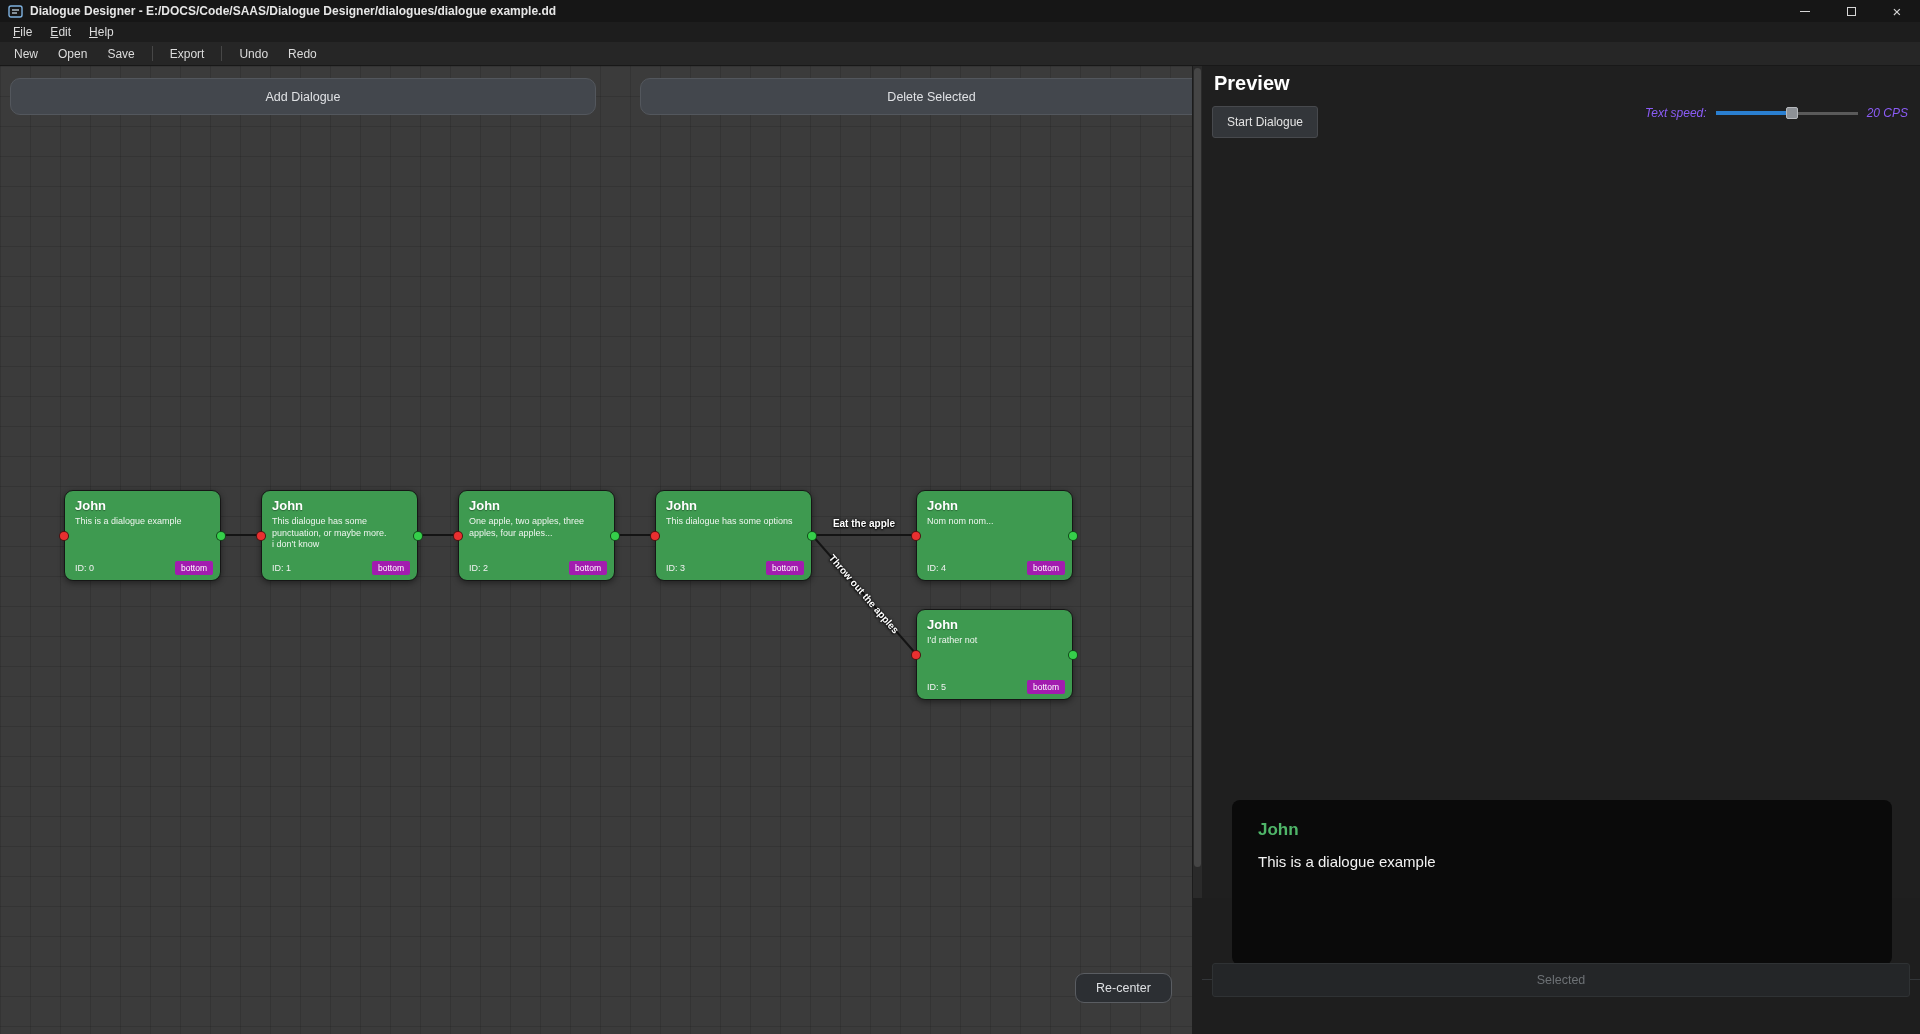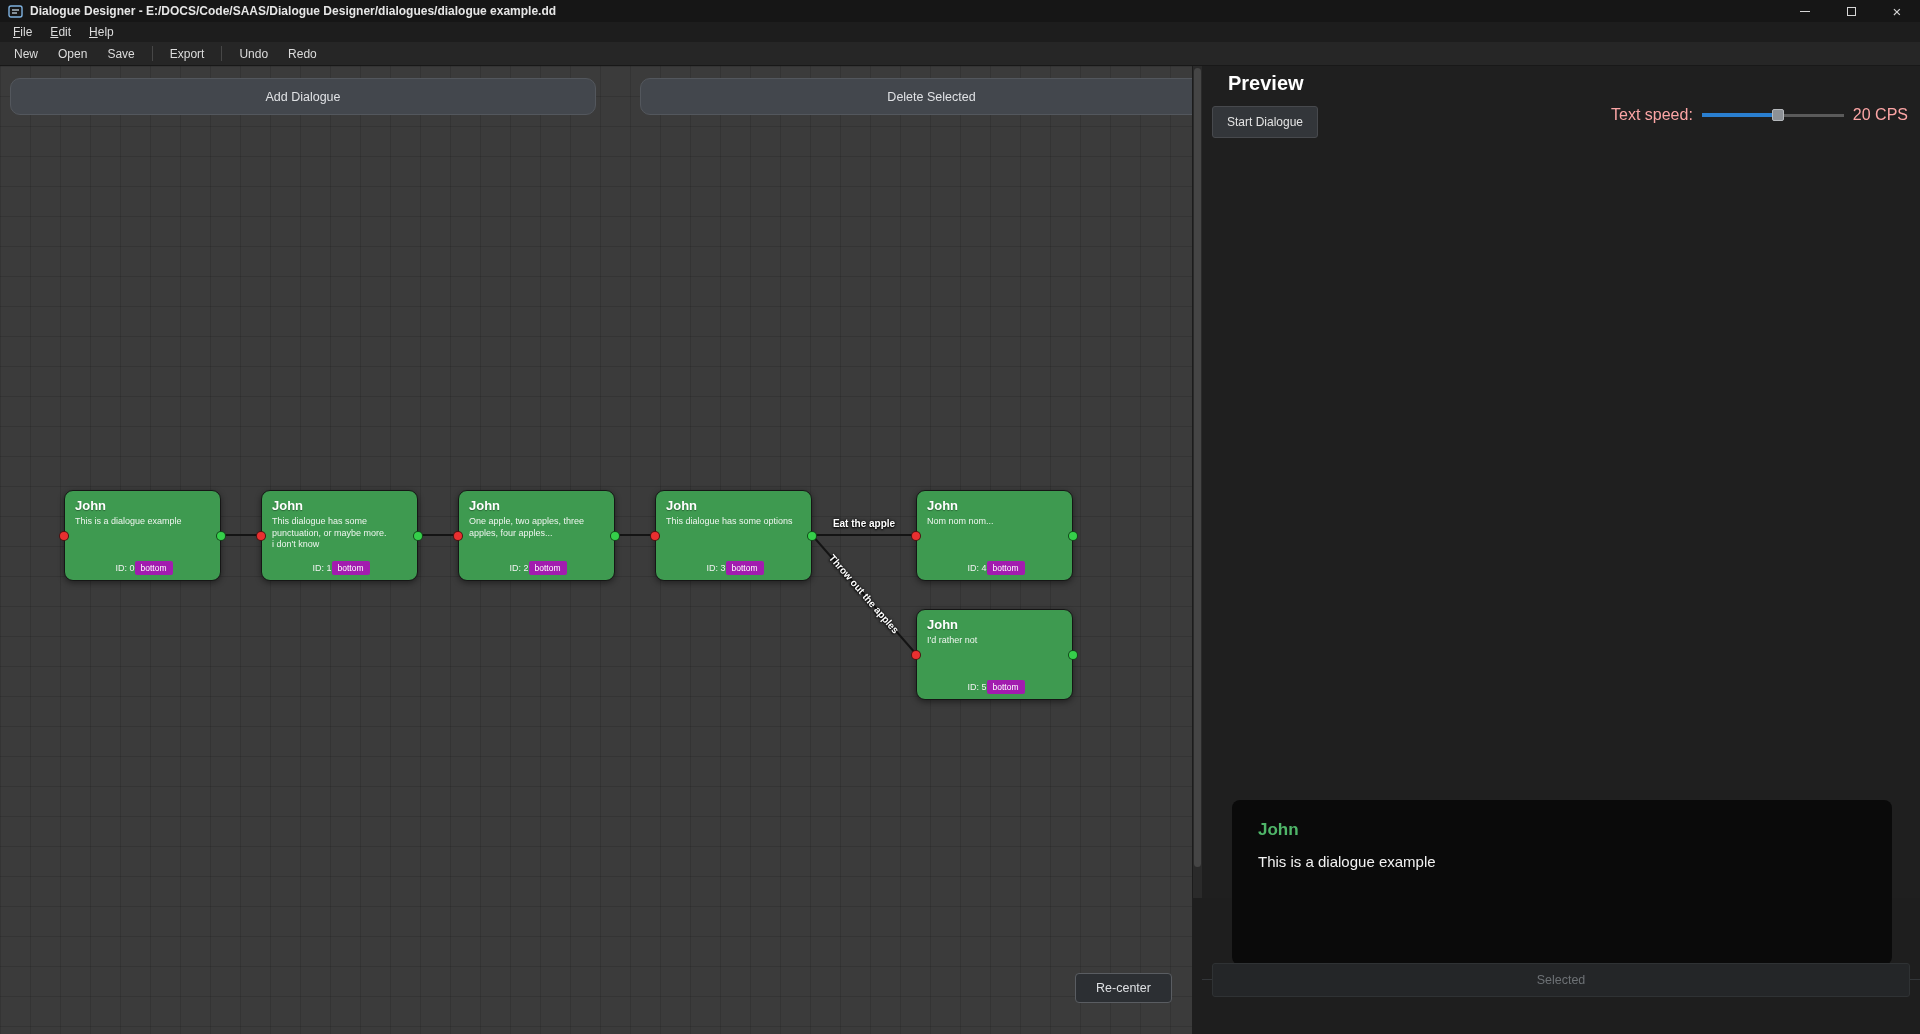"Preview" .panel-head { left: 26px -> 12px }
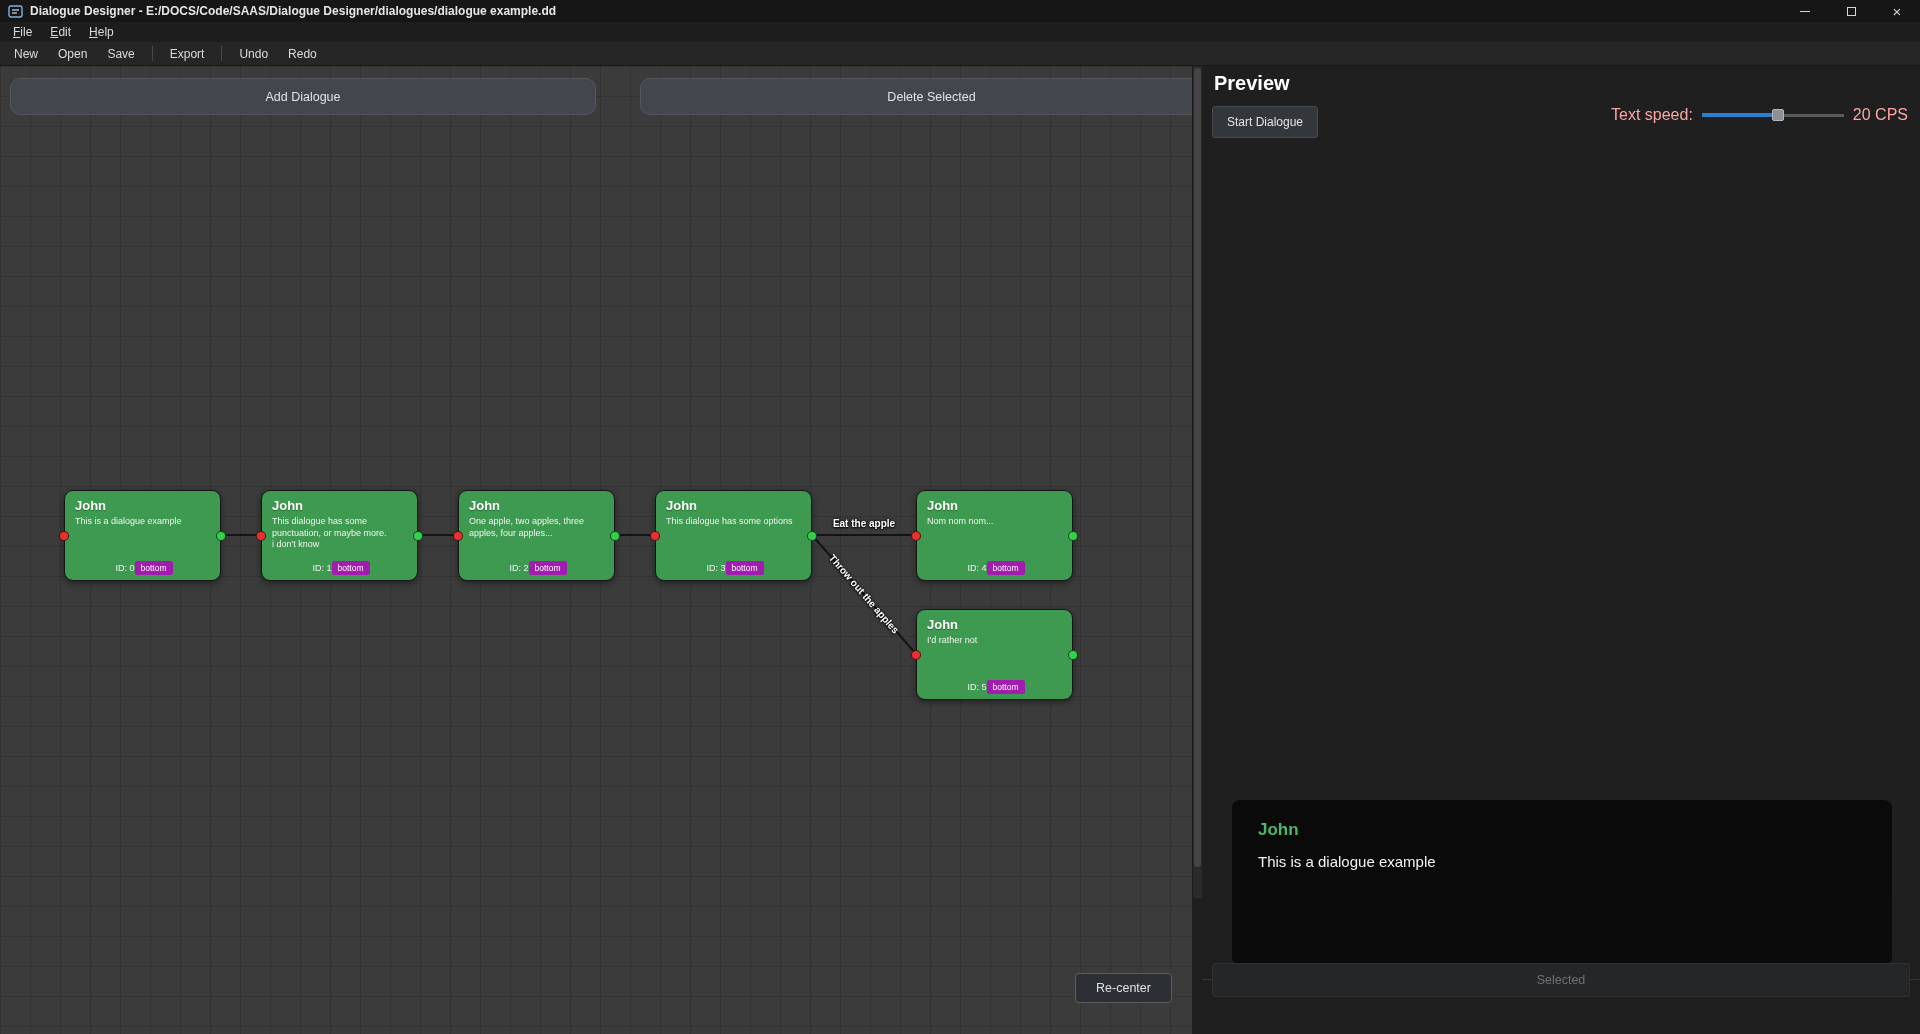"Text speed:" .speed-label, .speed-value { color: #fca5a5 -> #8b5cf6; font-size: 16px -> 12px; font-style: none -> italic }
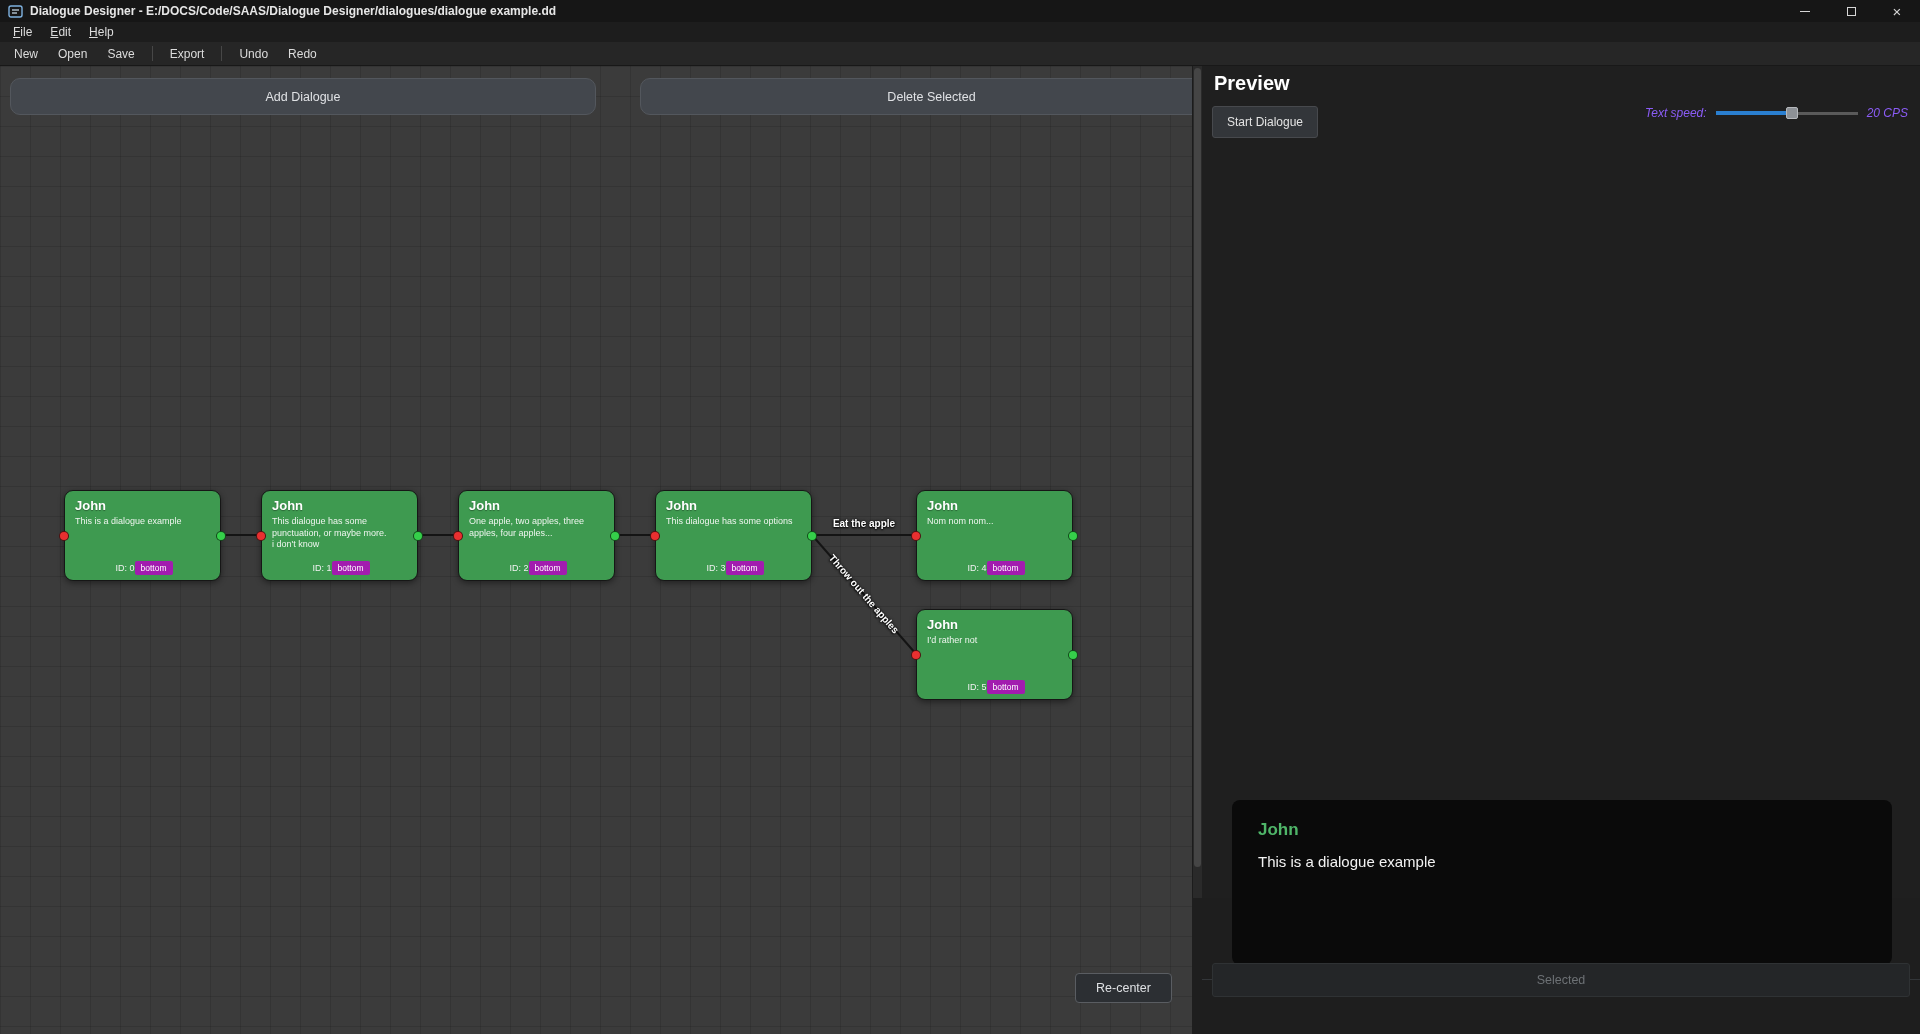"ID: 0" .node-footer { justify-content: center -> space-between }
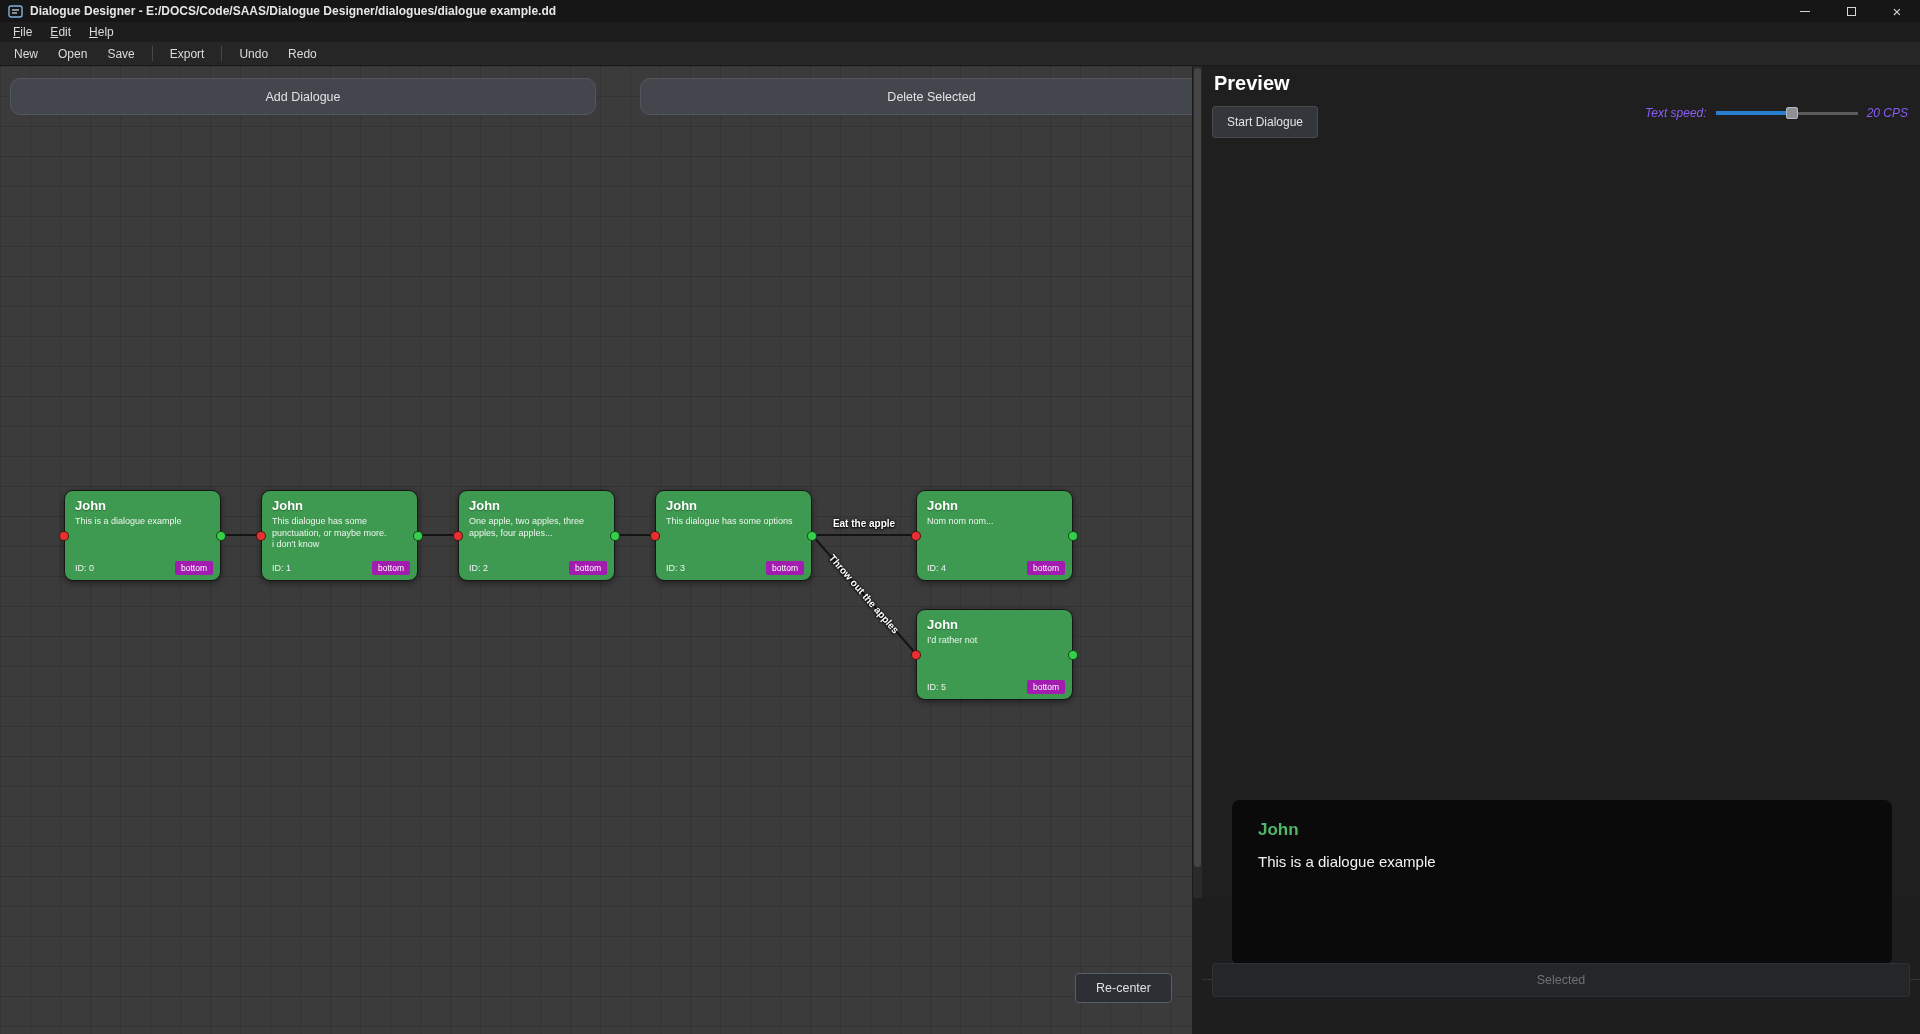"Re-center" .btn-recenter { border-radius: 4px -> 9px }
